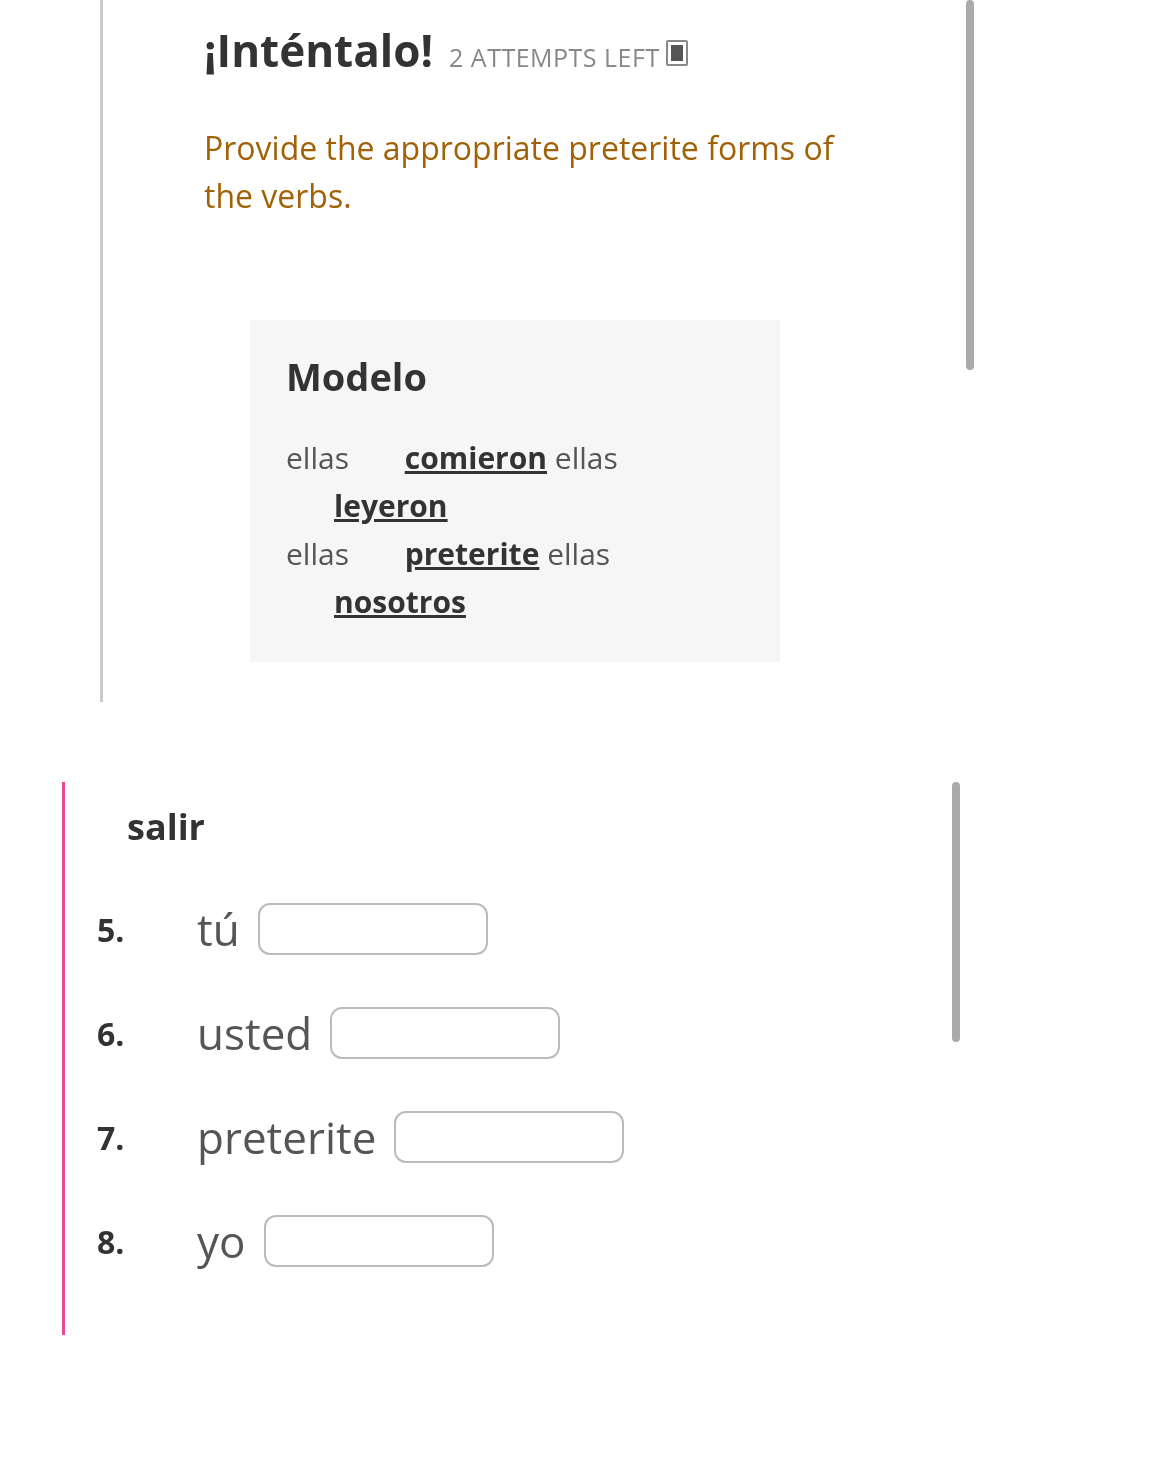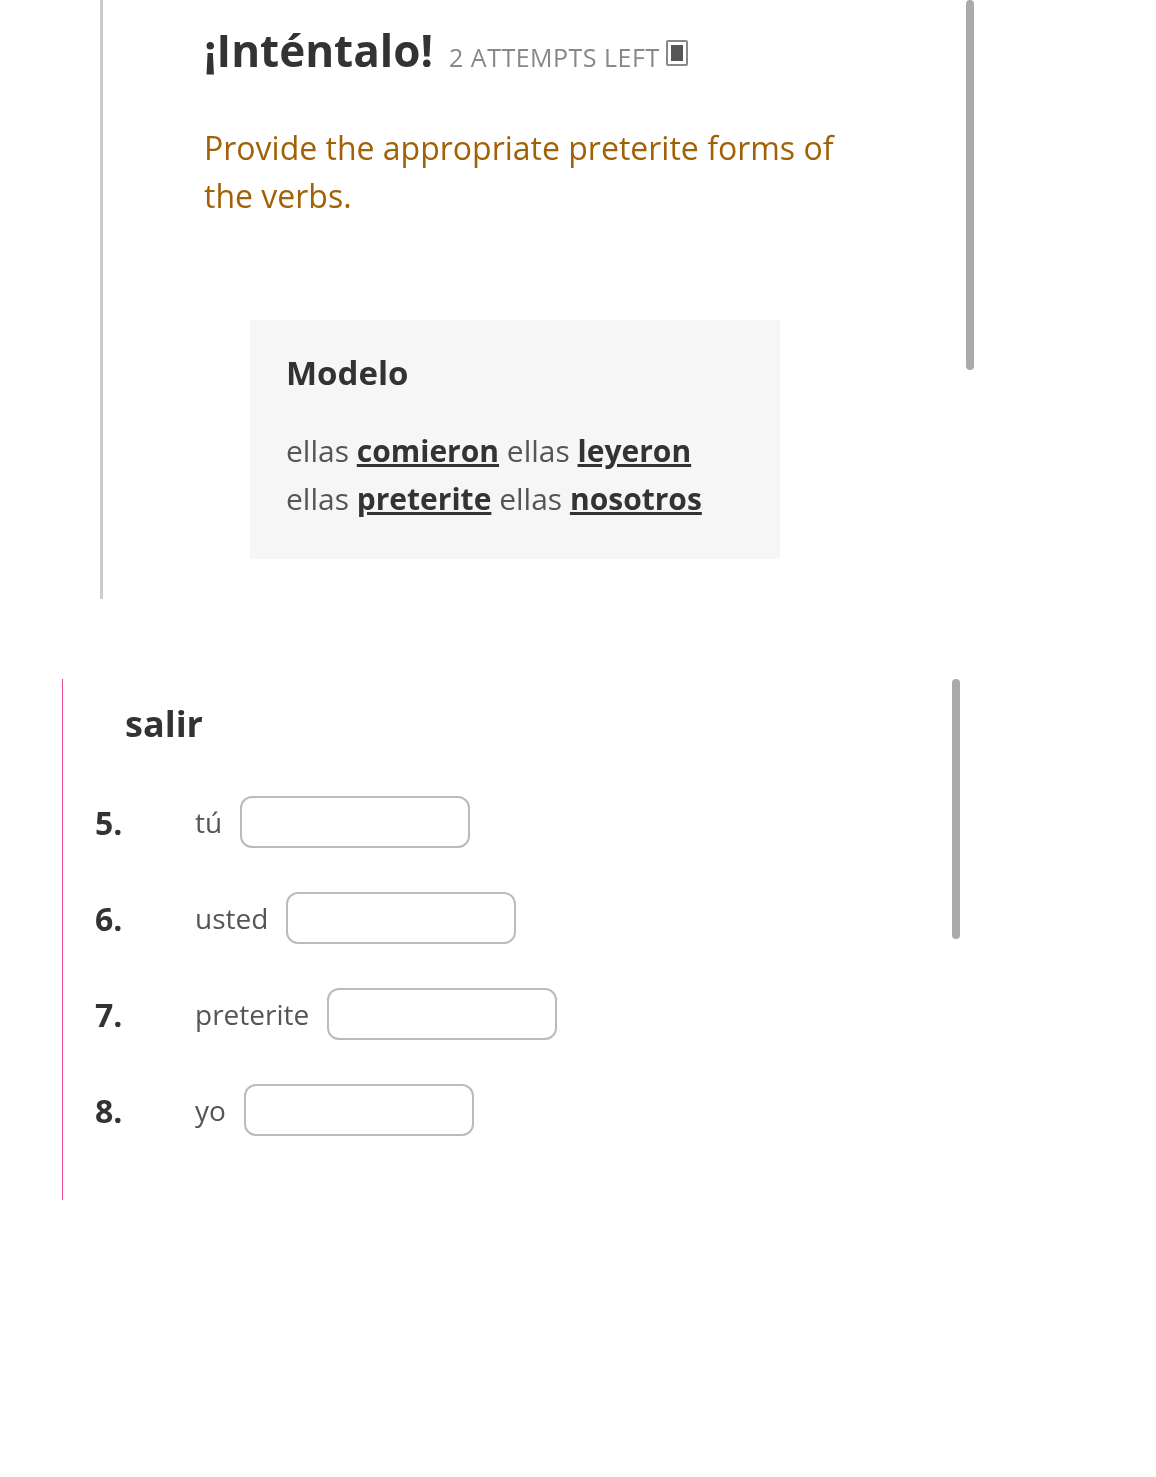"Modelo" .modelo-title { font-size: 33px -> 38px }
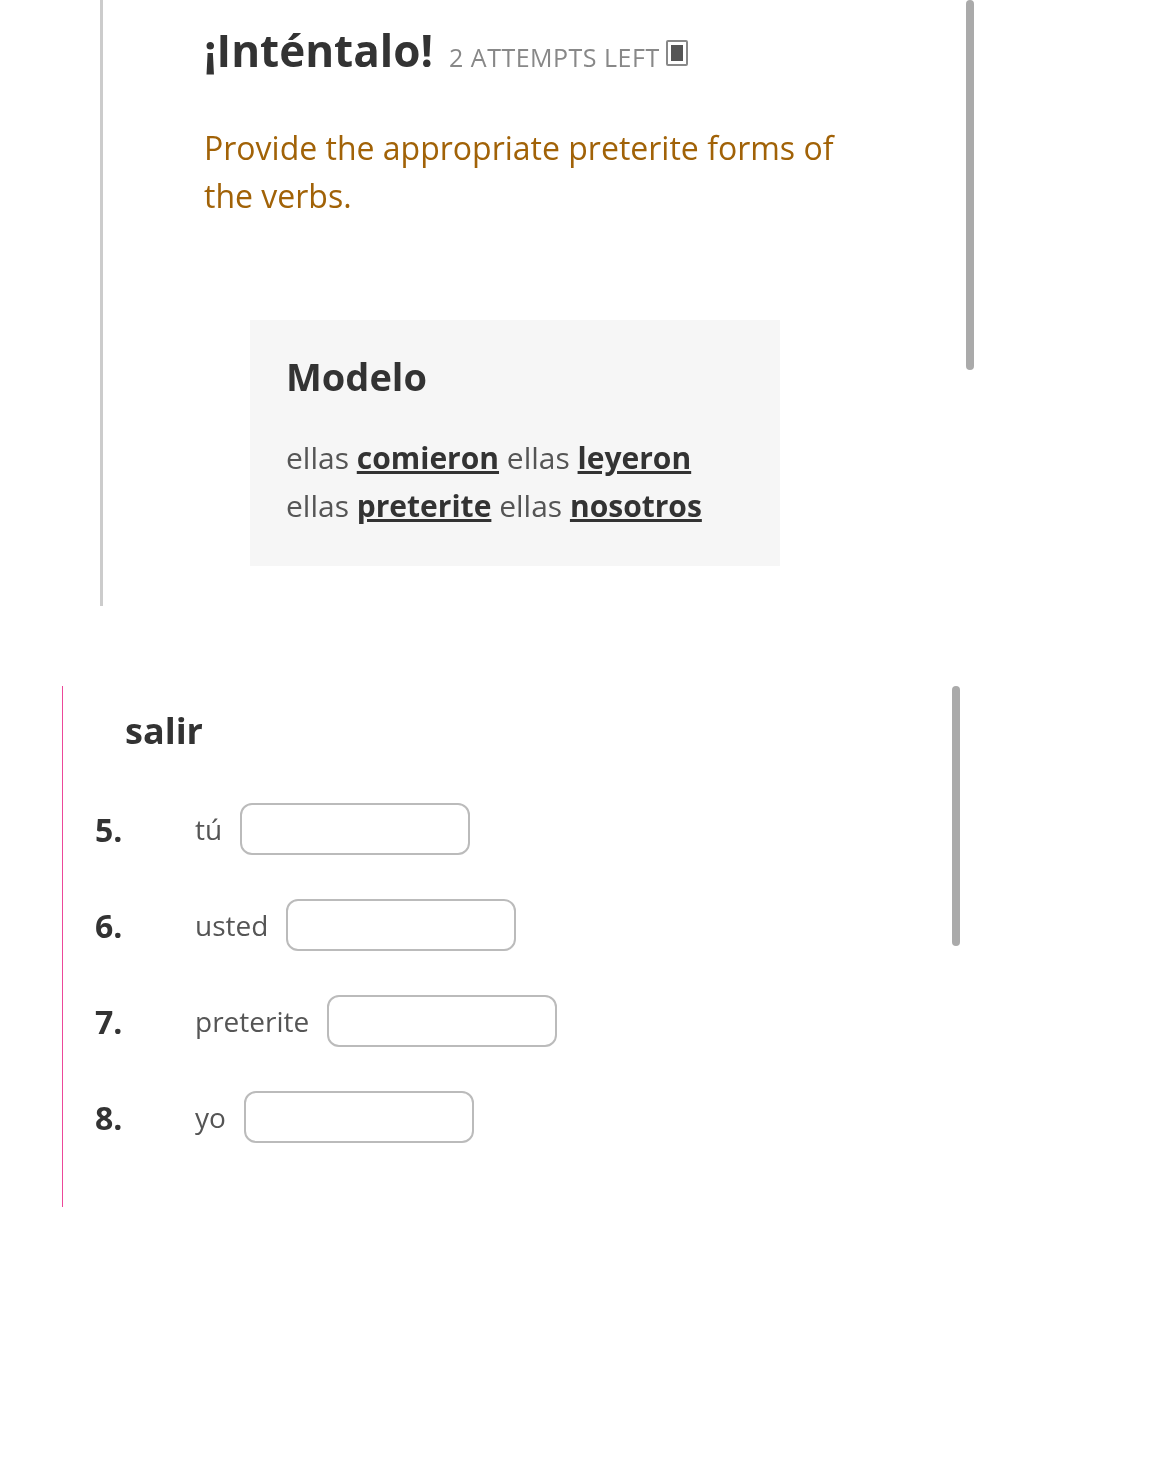"comieron" .modelo-text .u { margin-left: none -> 48px }
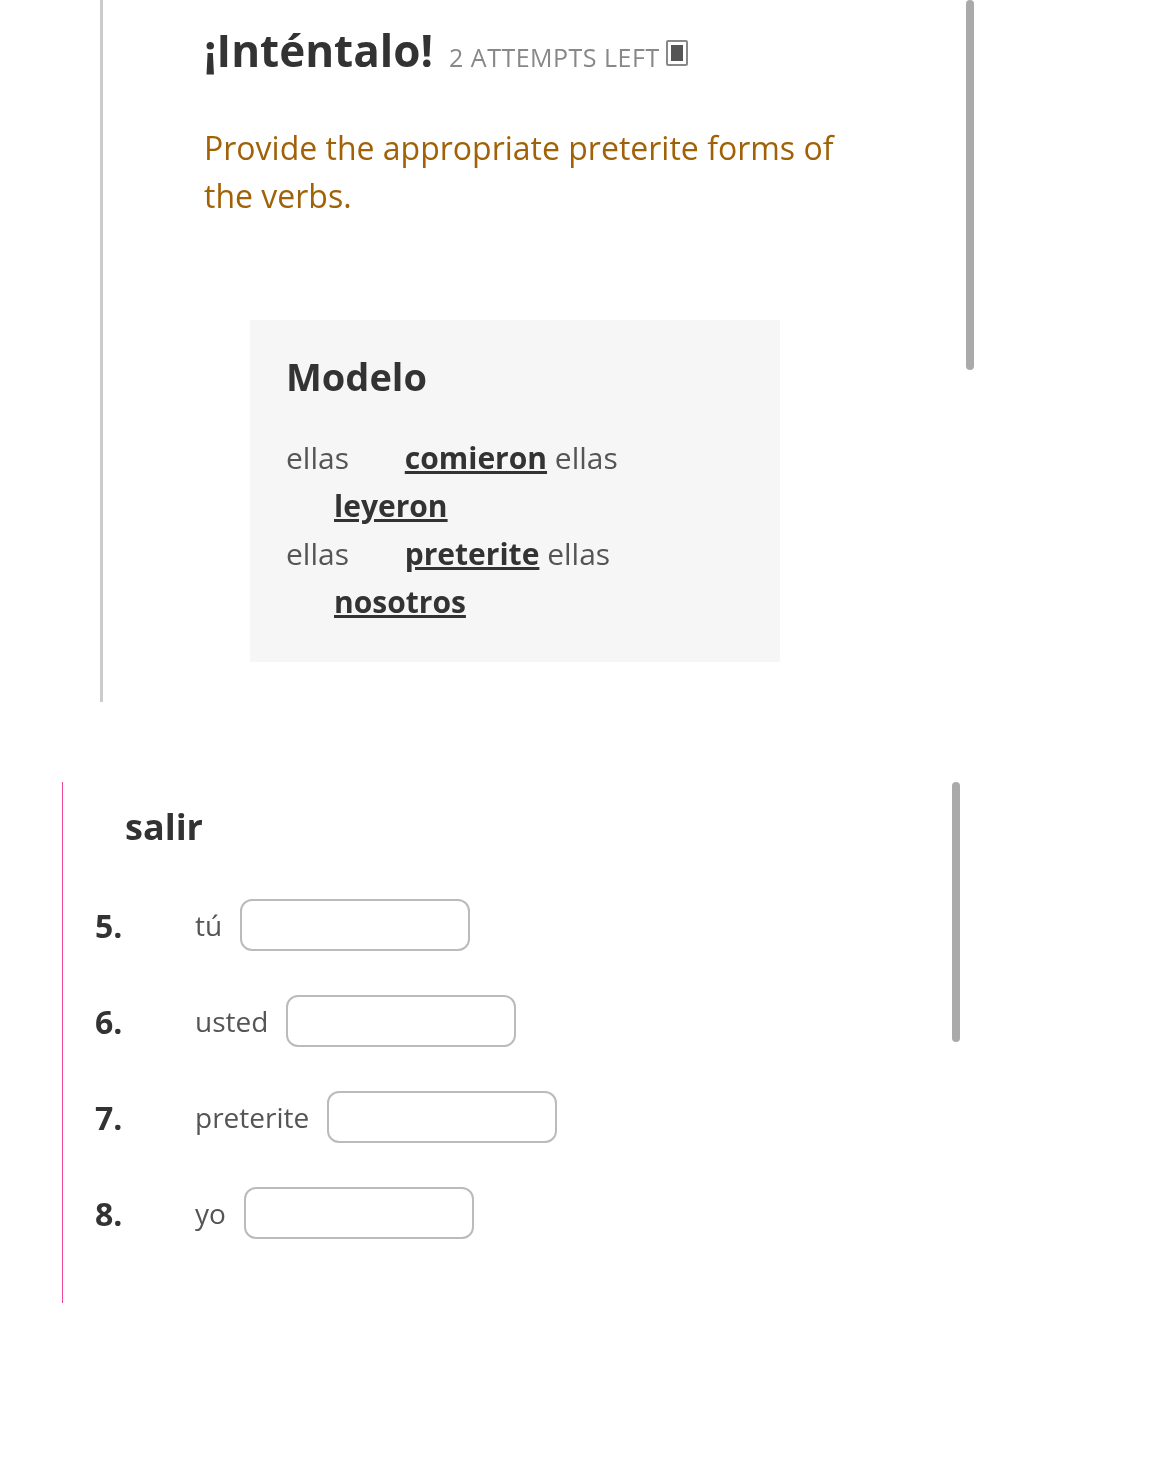"salir" .panel2 { border-left: 1px solid #ec4899 -> 3px solid #ec4899 }
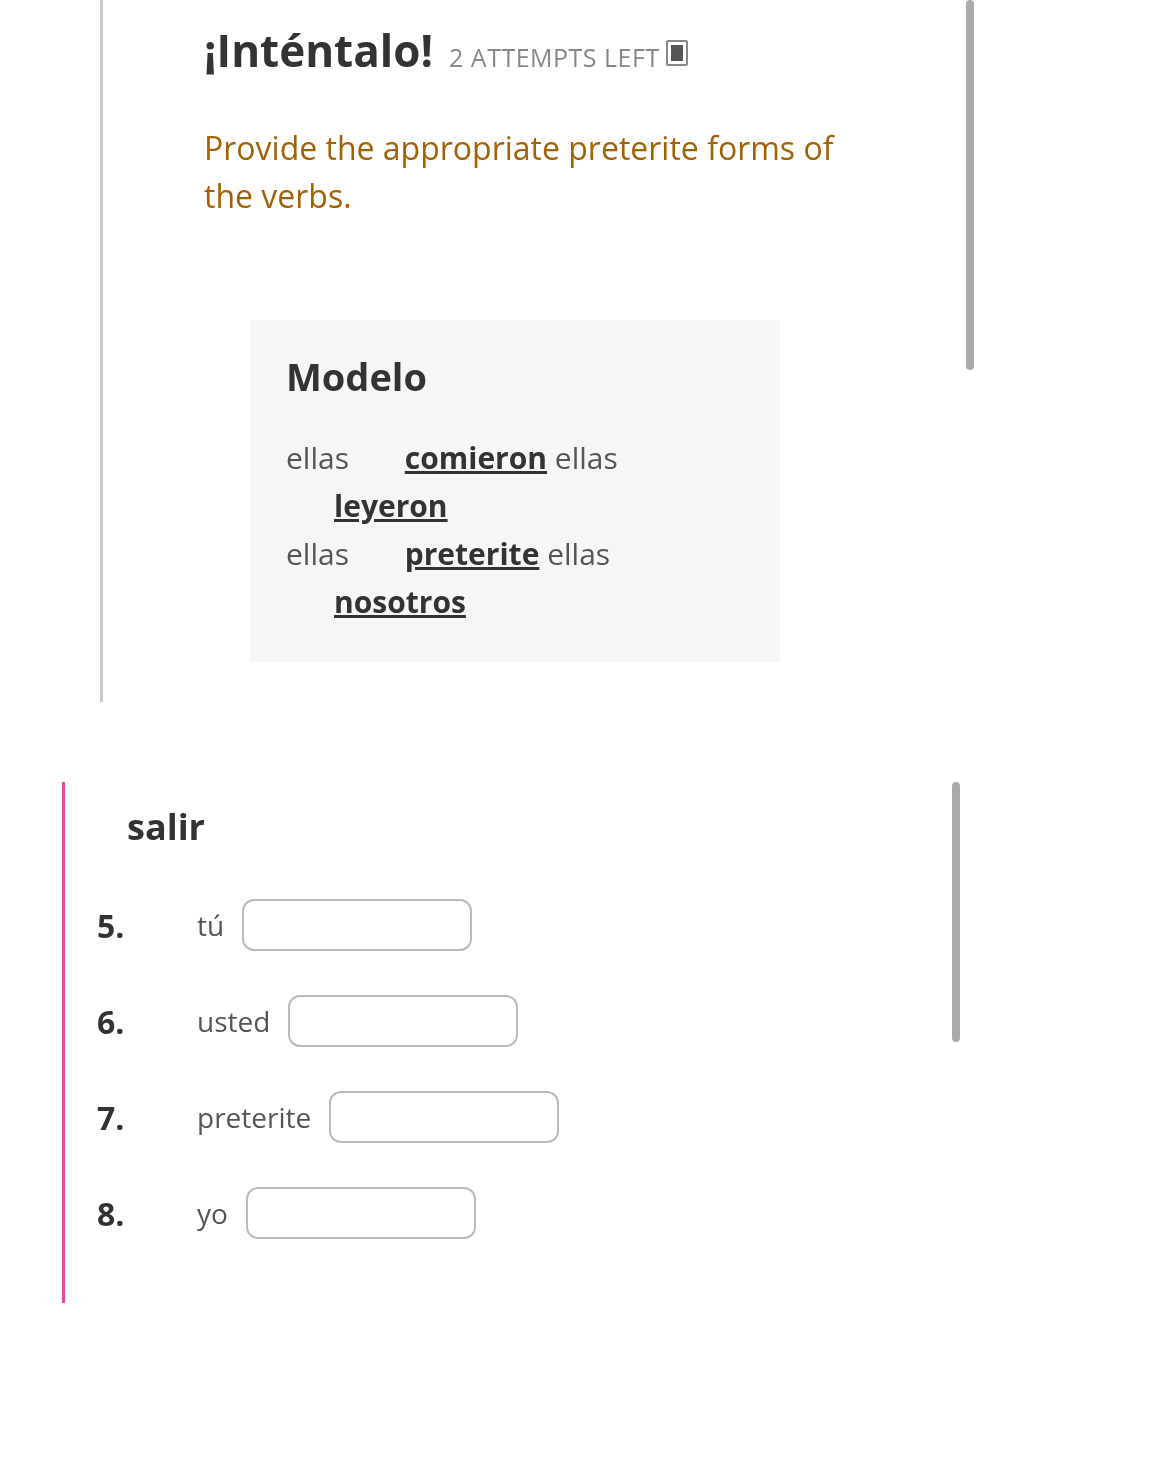"tú" .qprompt { font-size: 28px -> 44px }
